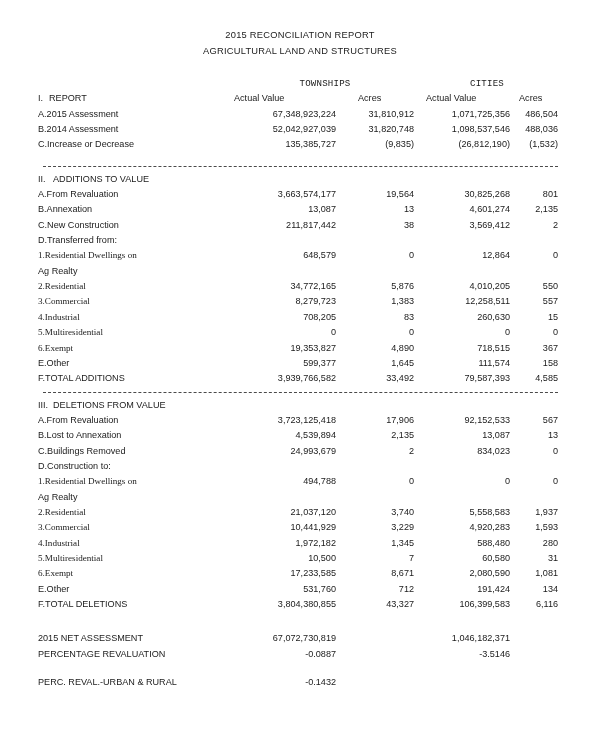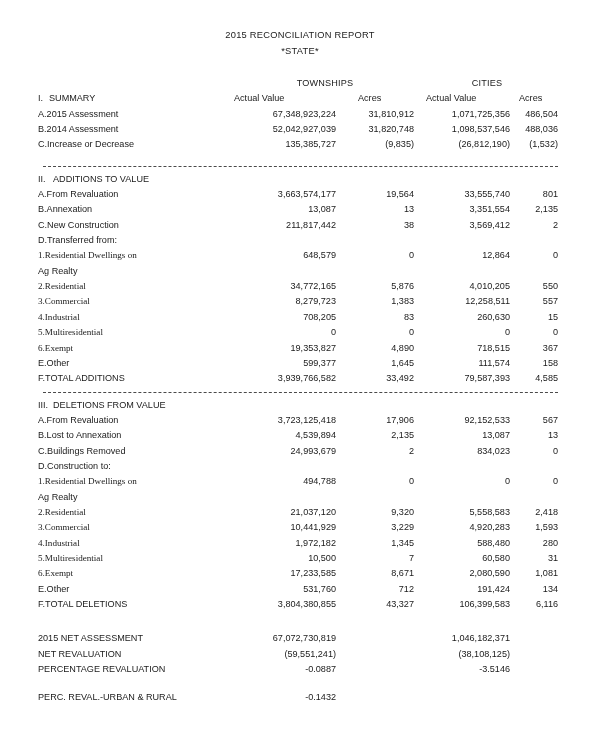"AGRICULTURAL LAND AND STRUCTURES" div.tline { html: none -> <div>AGRICULTURAL LAND AND STRUCTURES</div> }
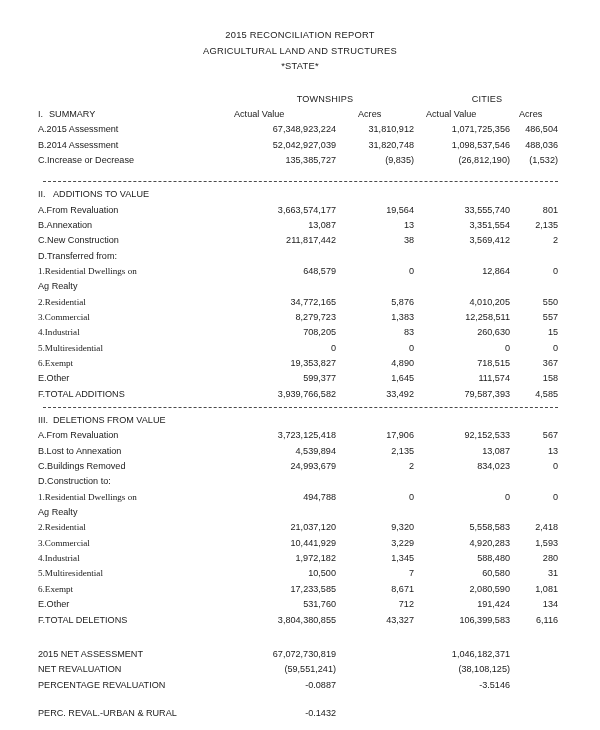"*STATE*" div.tline { html: <div>*STATE*</div> -> none }
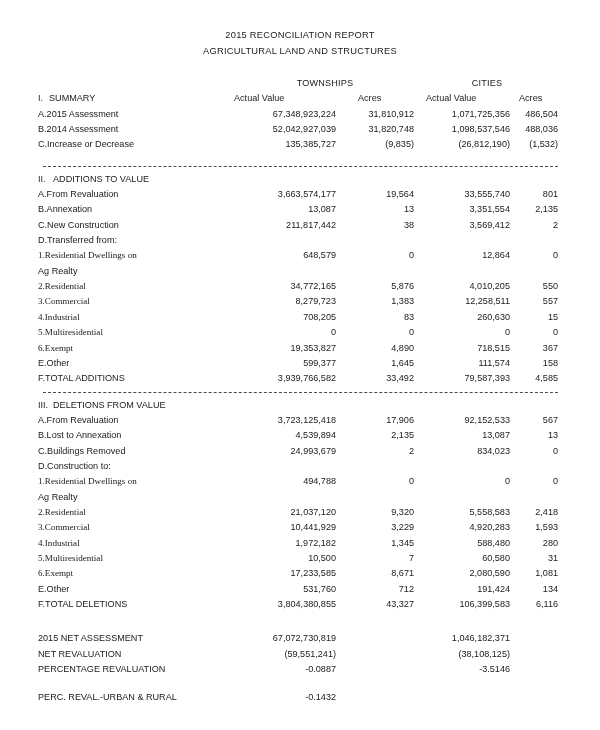"TOWNSHIPS" td.grouphead { font-family: none -> Liberation Mono, monospace }
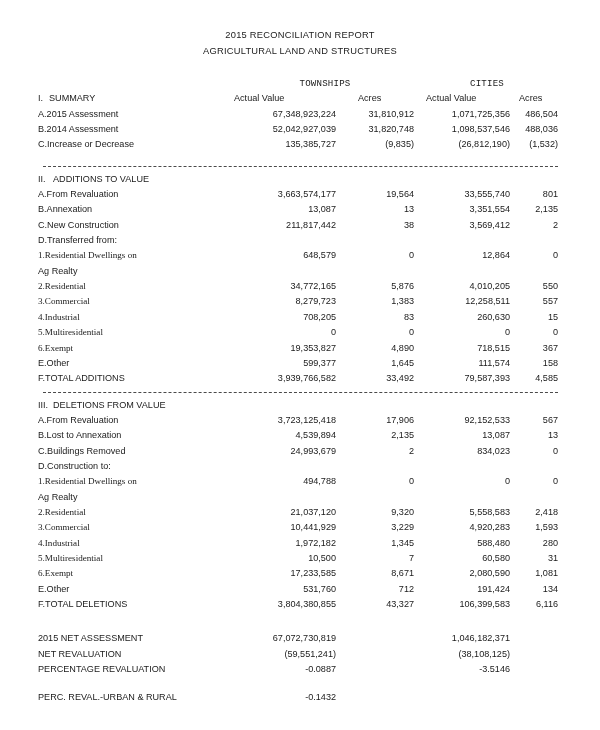"SUMMARY" span { text: SUMMARY -> REPORT }
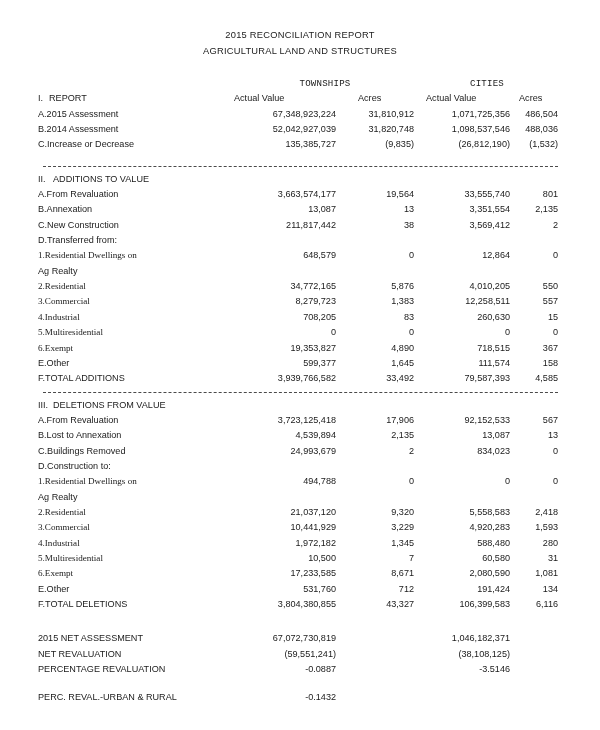"33,555,740" td.num { text: 33,555,740 -> 30,825,268 }
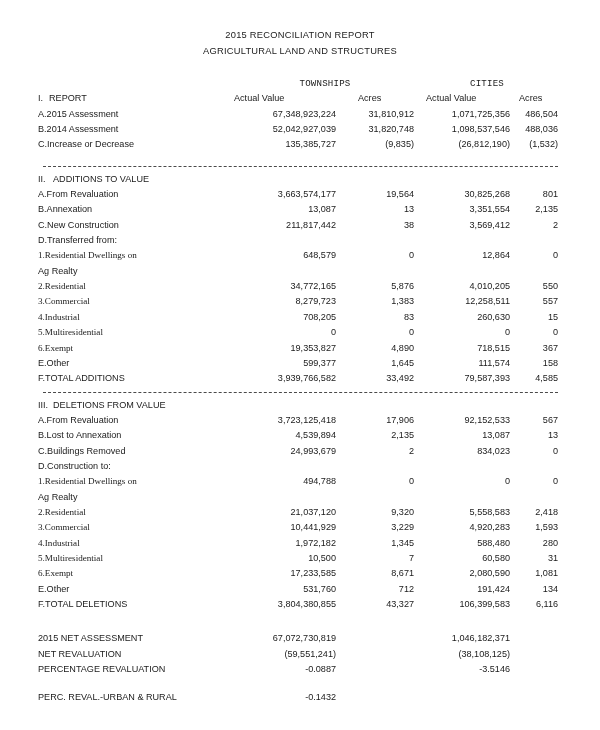"3,351,554" td.num { text: 3,351,554 -> 4,601,274 }
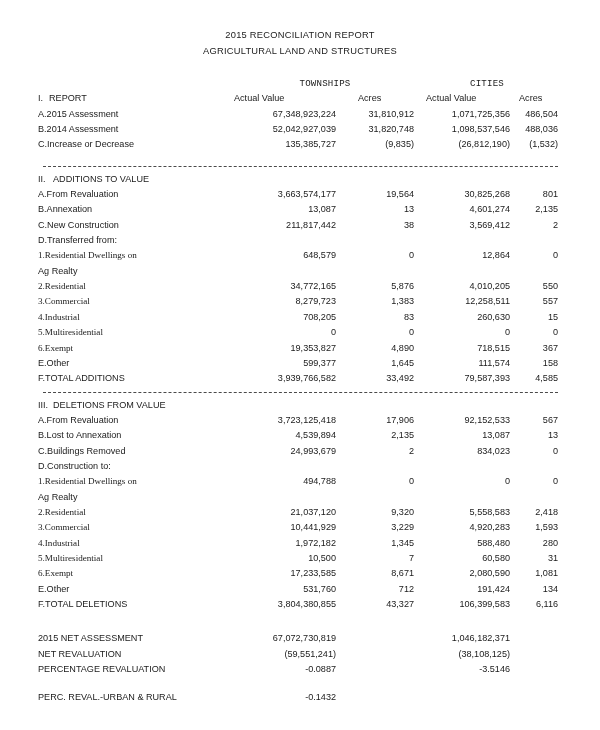"9,320" td.num { text: 9,320 -> 3,740 }
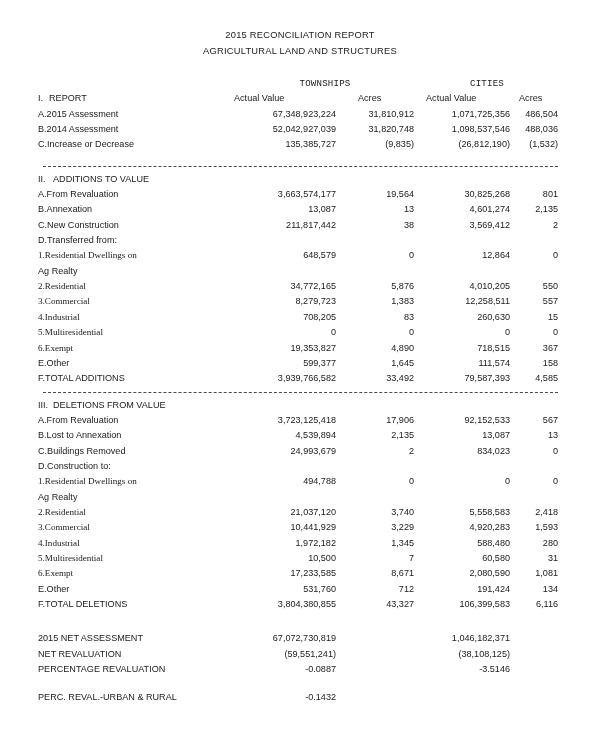"2,418" td.num { text: 2,418 -> 1,937 }
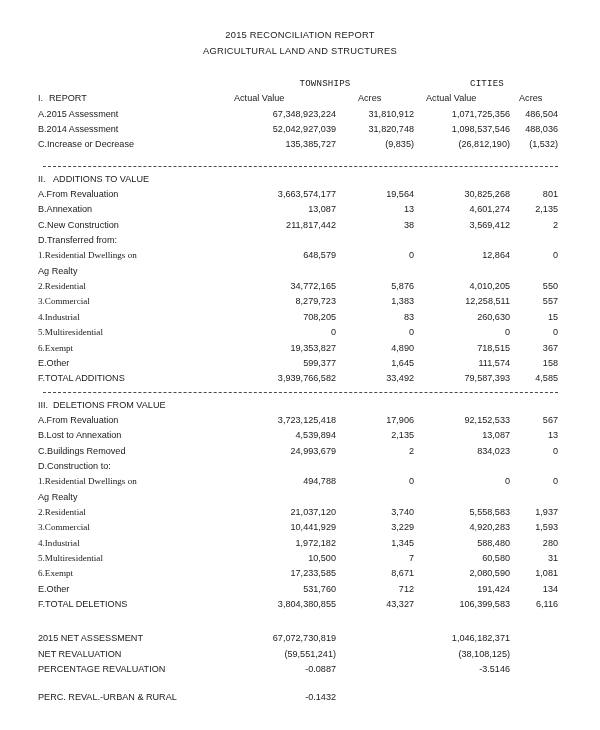"NET REVALUATION" tr { html: <tr> <td>NET REVALUATION</td> <td>(59,551,241)</td> <td></td> <td>(38,108,125)</td> <td></td> </tr> -> none }
